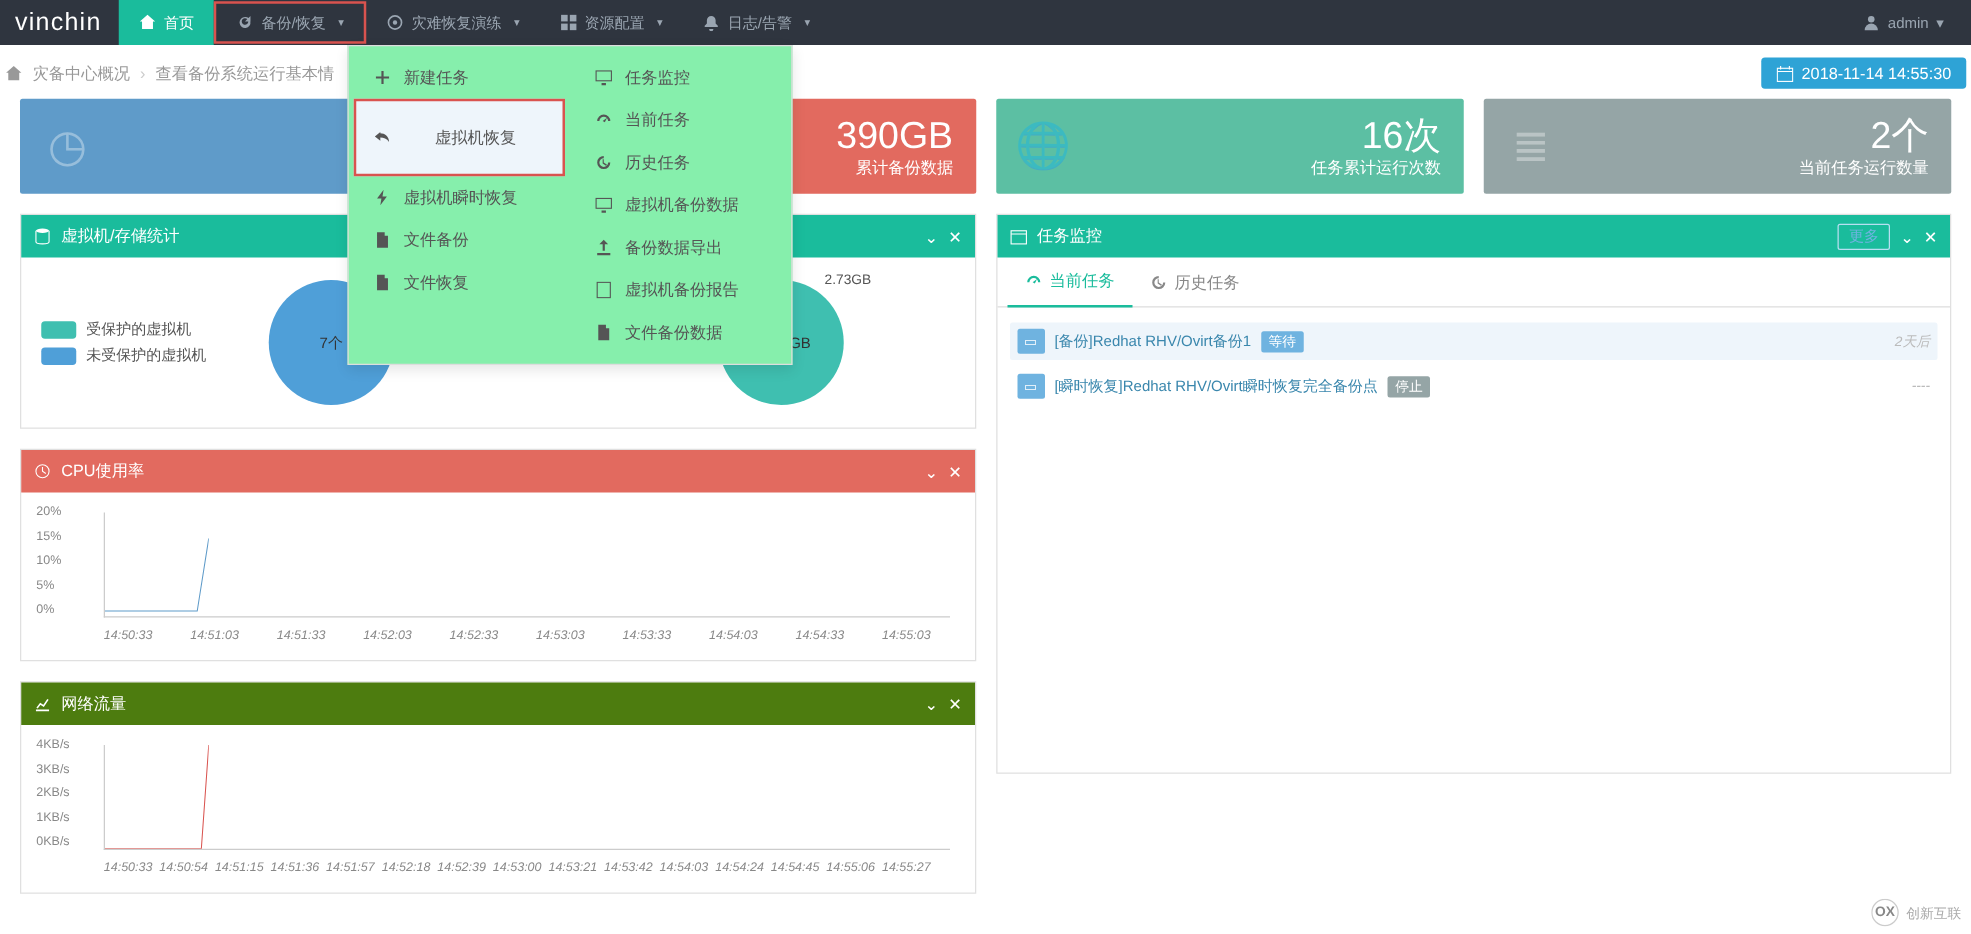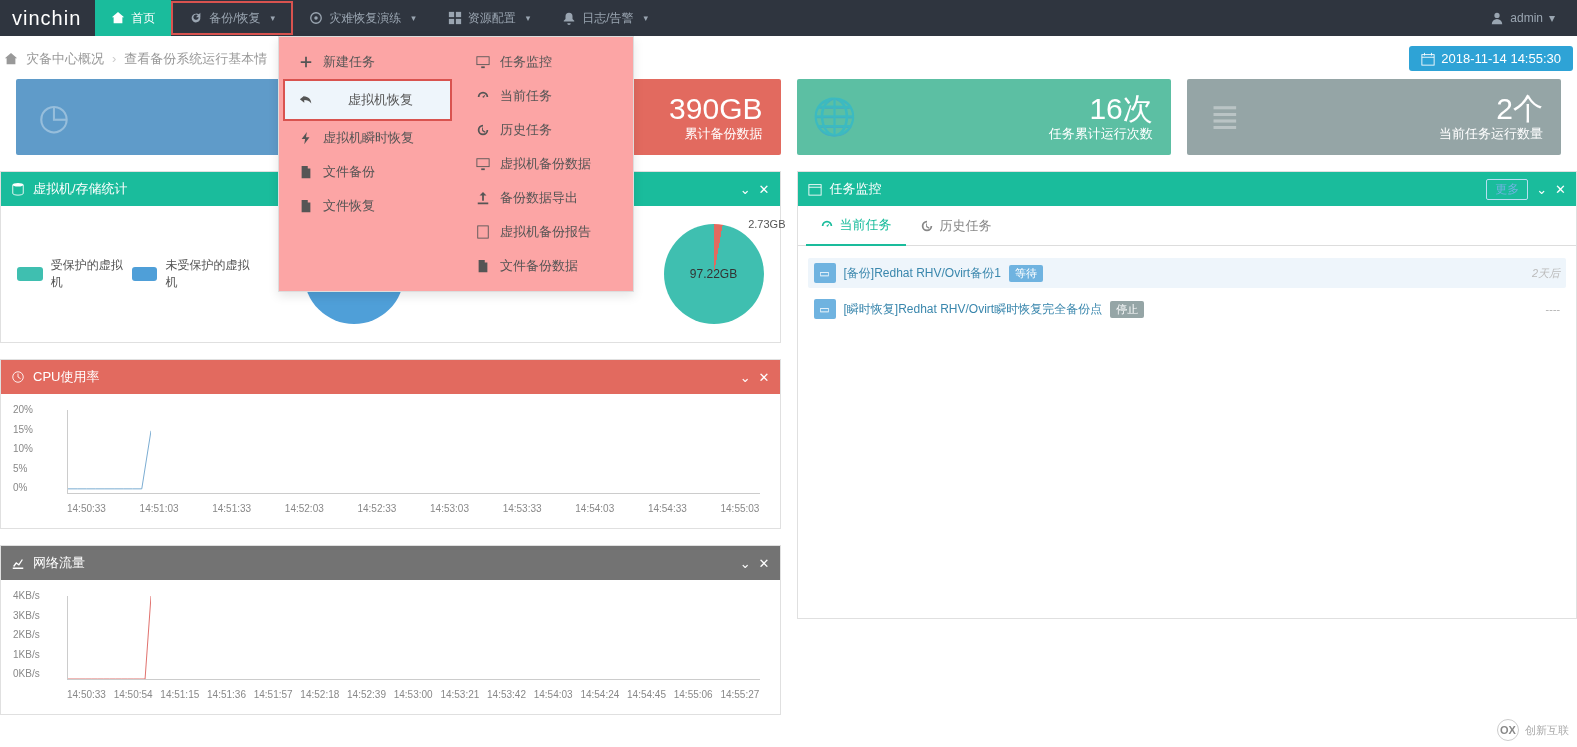"新建任务" .dropdown { background: #fca5a5 -> #86efac }
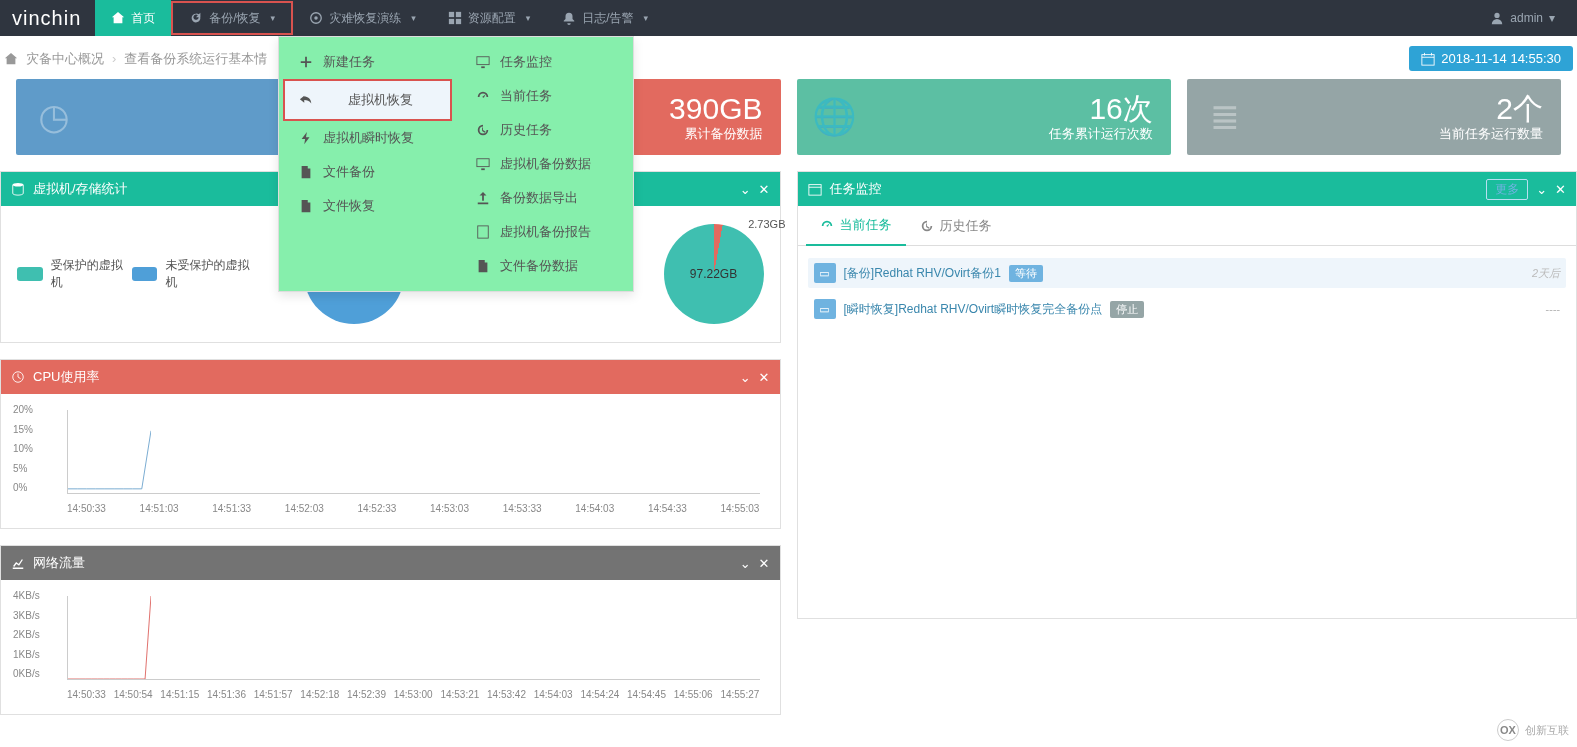"虚拟机恢复" .dd-item.hl { padding: 10px 14px -> 20px 14px }
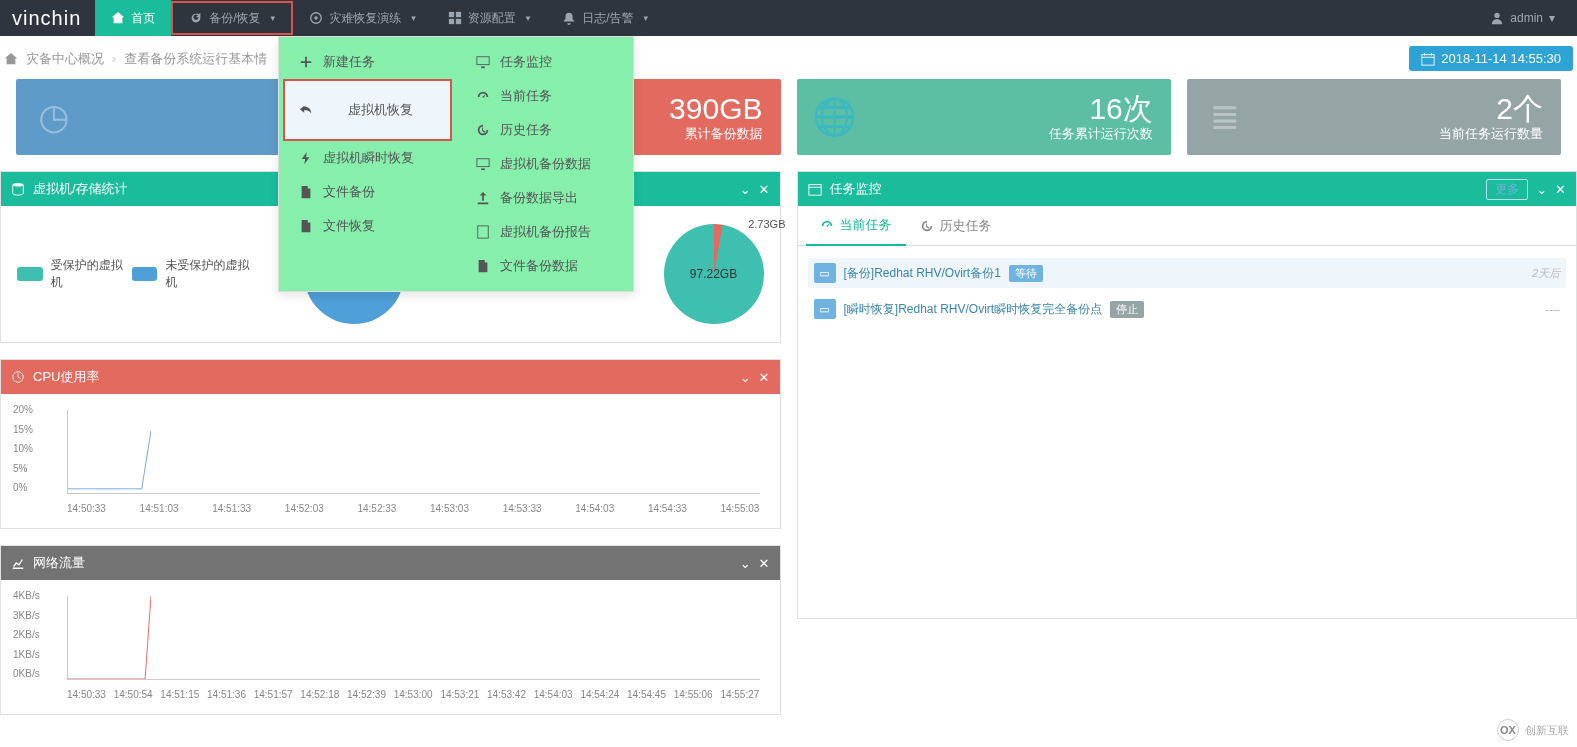"虚拟机/存储统计" .main { padding: 0 0 16px -> 0 16px 16px }
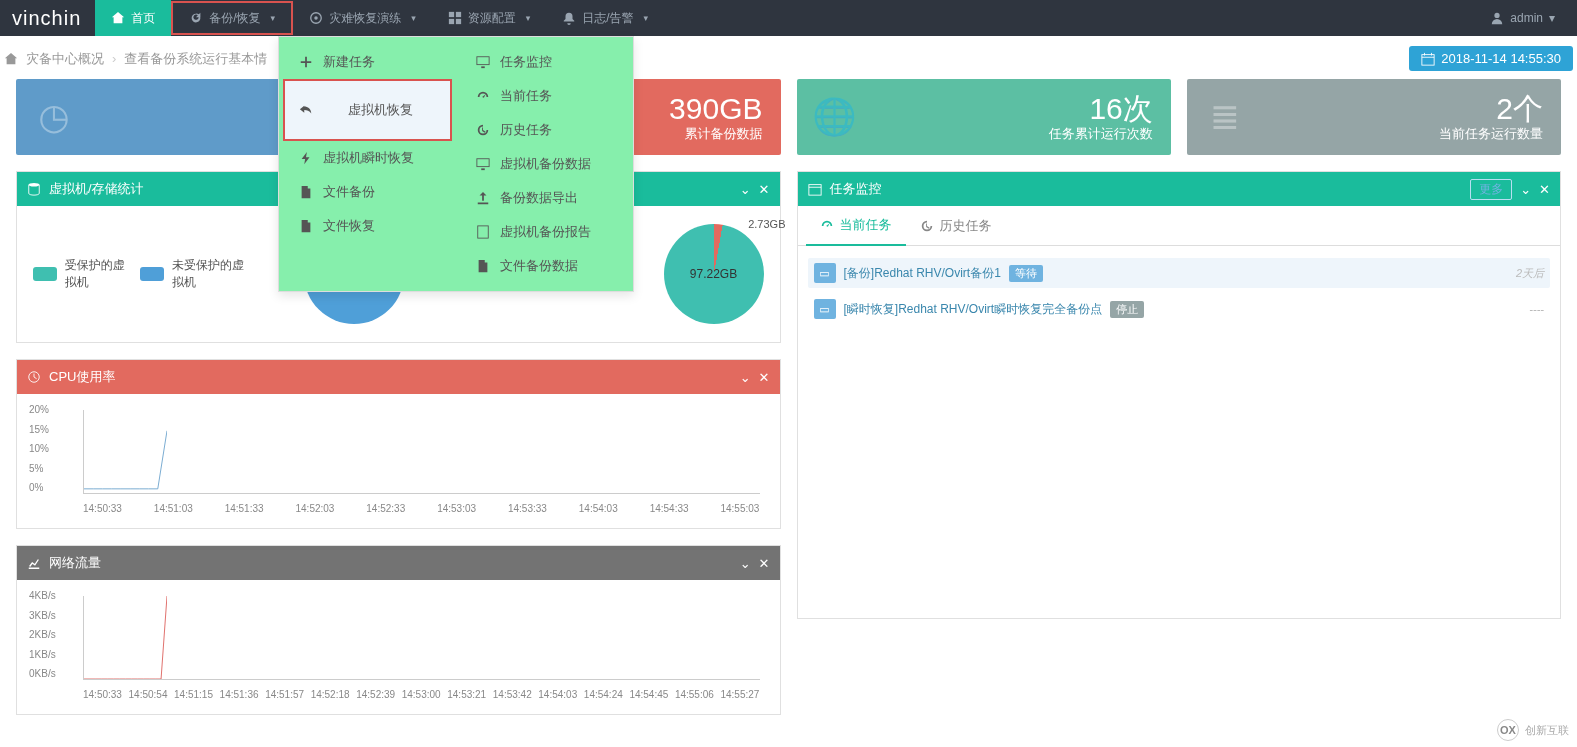"受保护的虚拟机" .legend { flex-direction: row -> column }
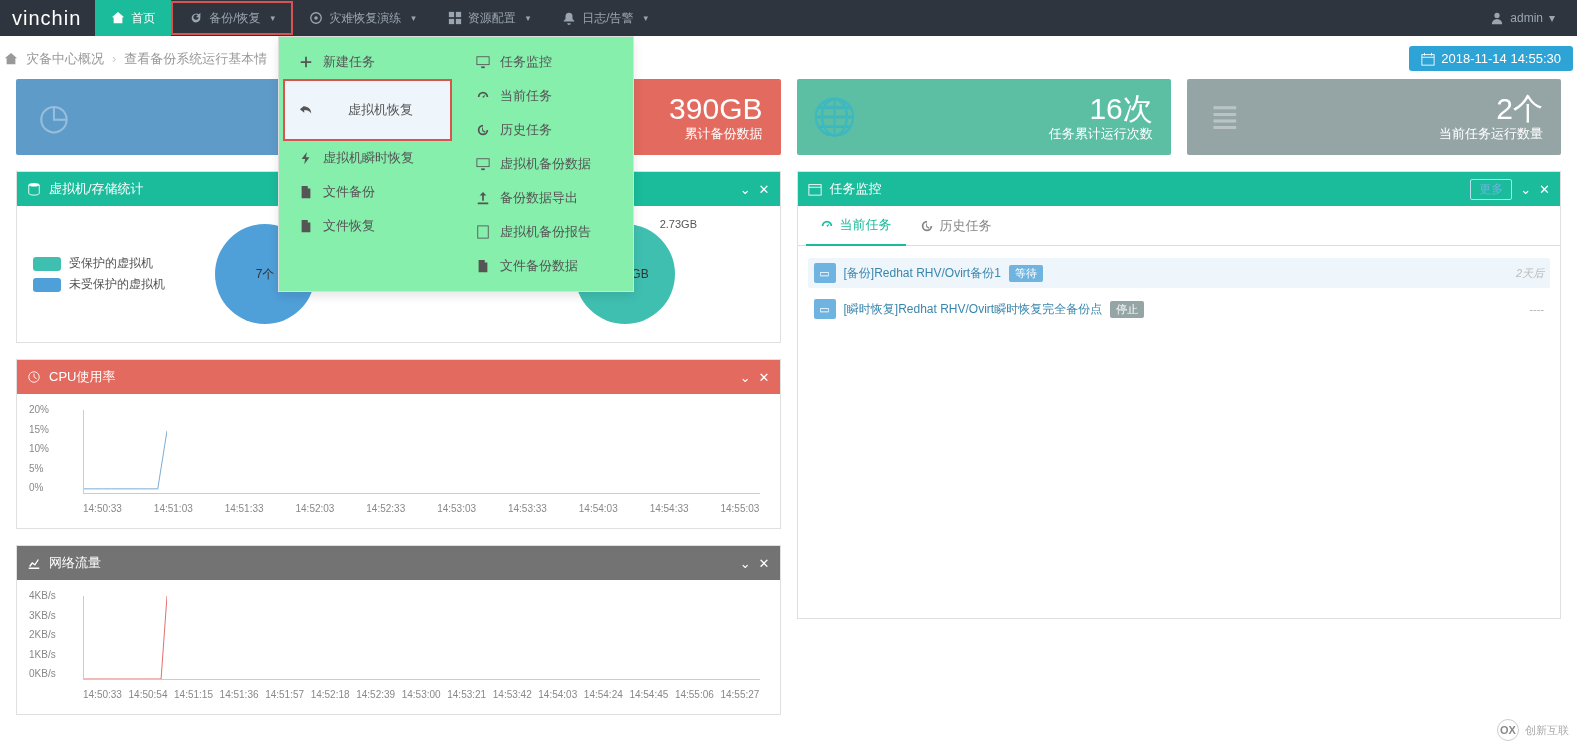"14:50:33" .xlabels { font-style: none -> italic; right: 8px -> 23px }
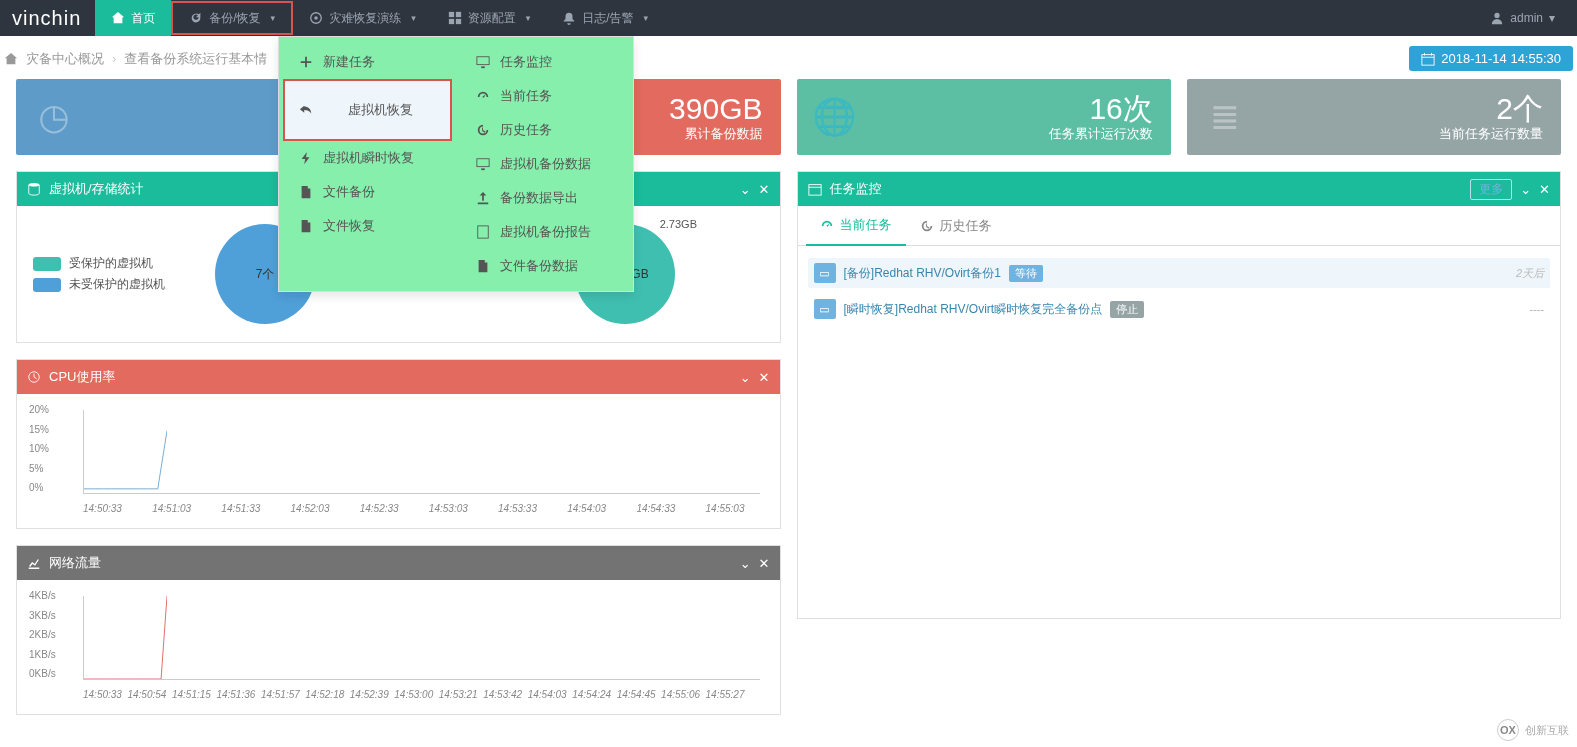"网络流量" .hd-purple { background: #737373 -> #4d7c0f }
